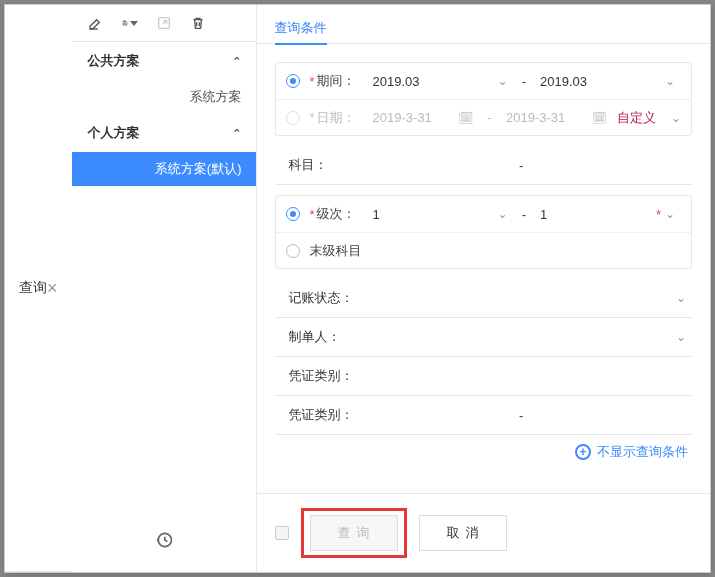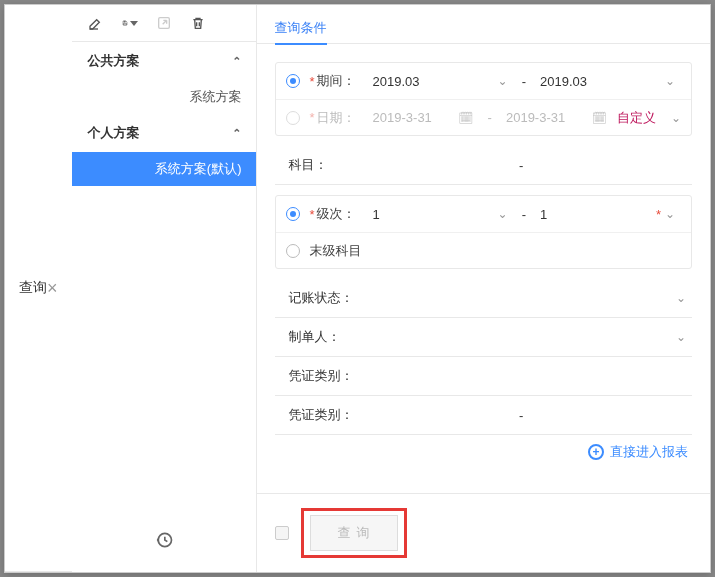"直接进入报表" span { text: 直接进入报表 -> 不显示查询条件 }
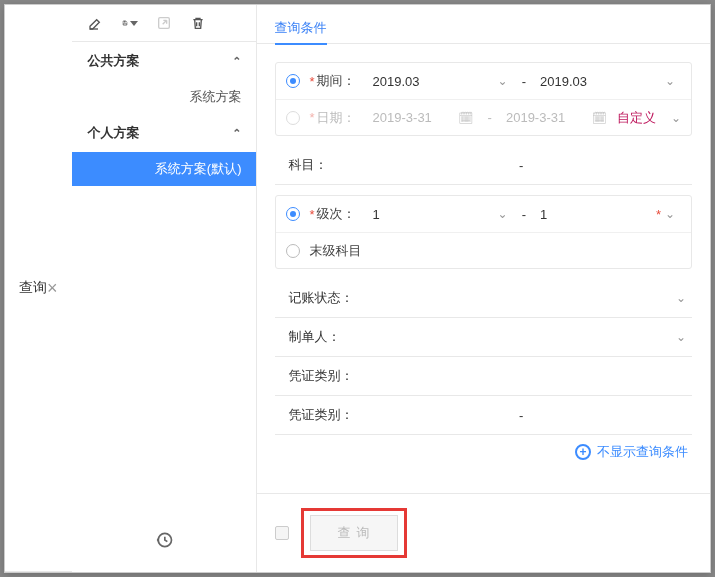"取消" span.btn { html: none -> <span>取消</span> }
